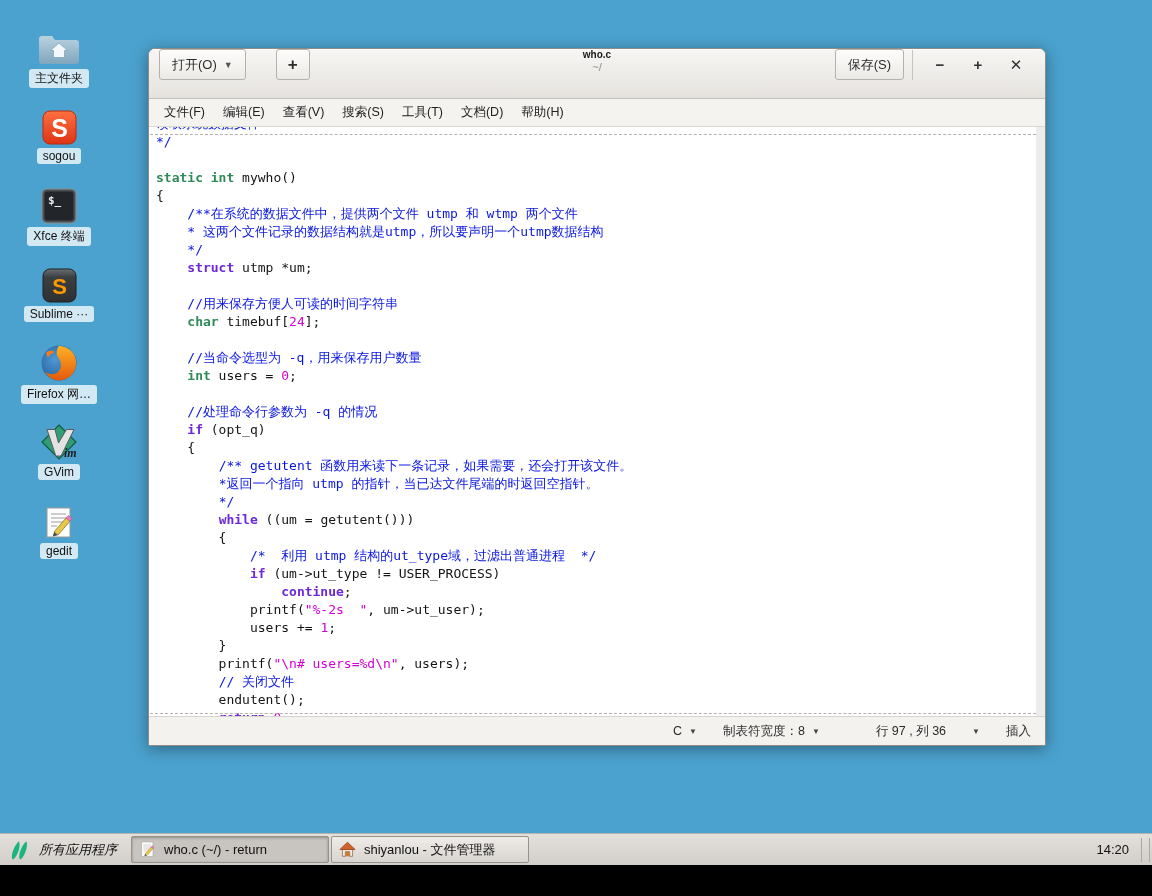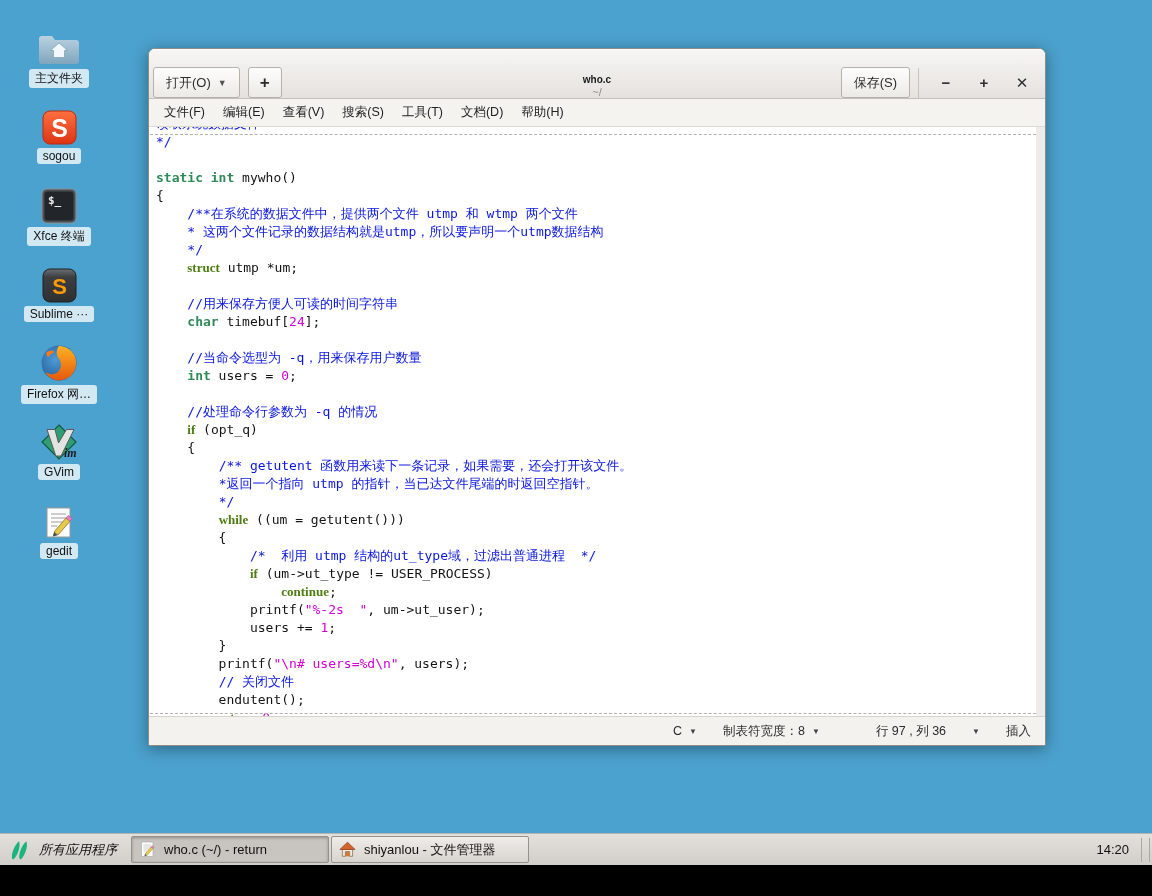"打开(O)" .headerbar { align-items: flex-end -> flex-start; gap: none -> 22px; padding: 0 4px -> 0 10px }
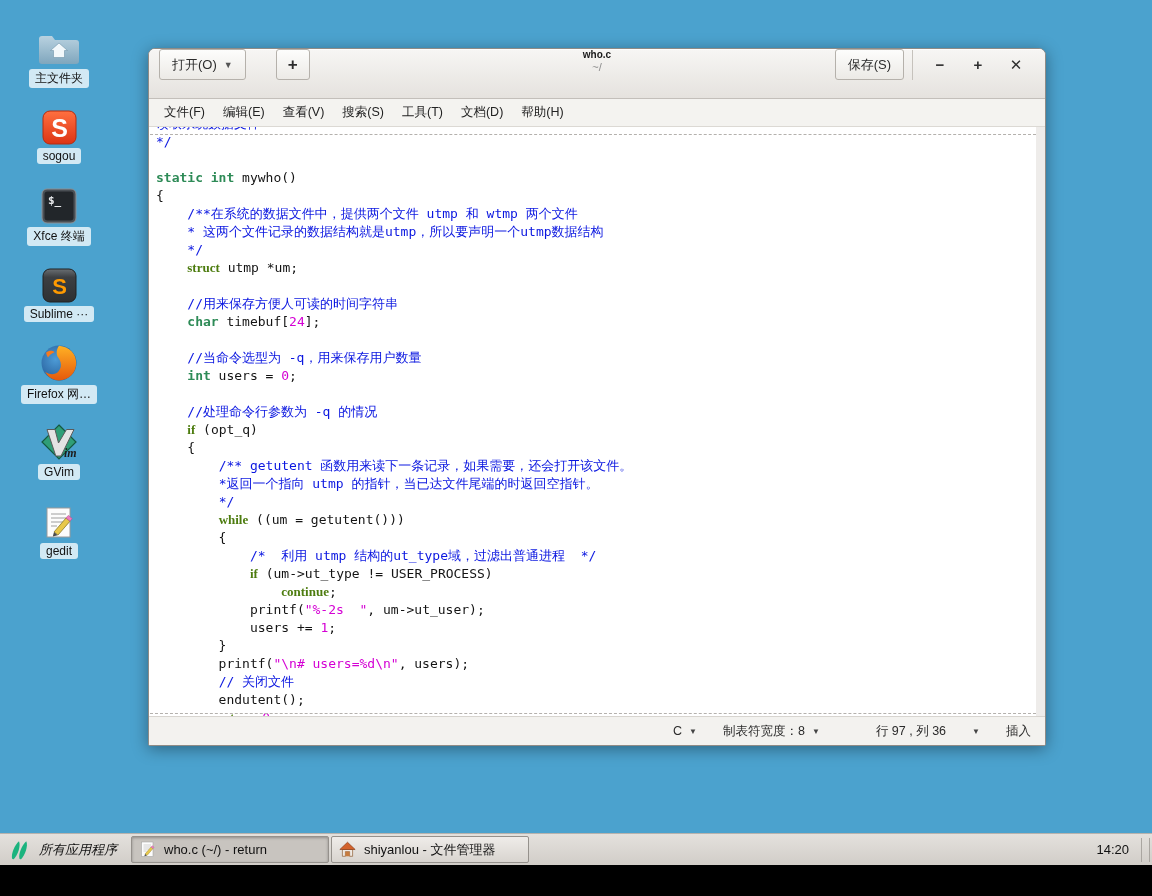"struct" .kw { color: #4d7c0f -> #6d28d9; font-family: Liberation Serif, serif -> none }
